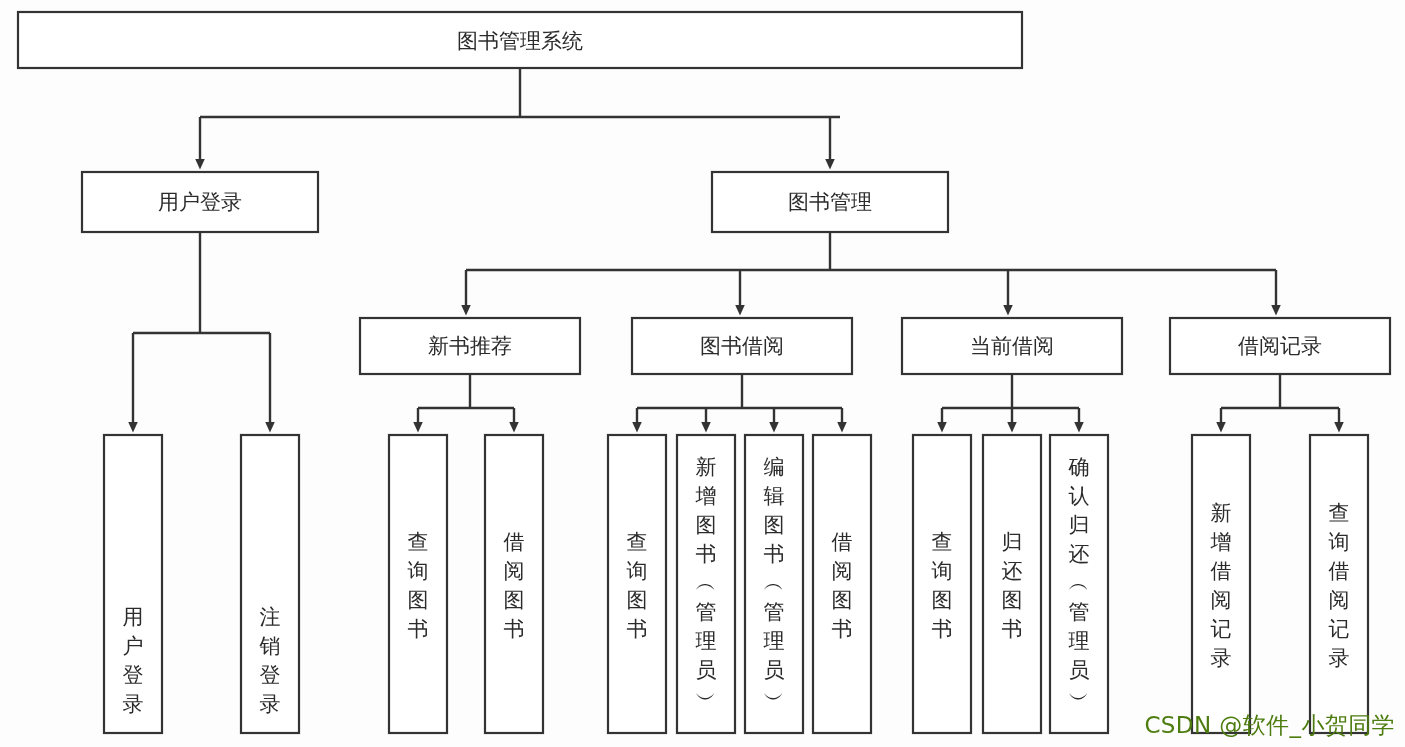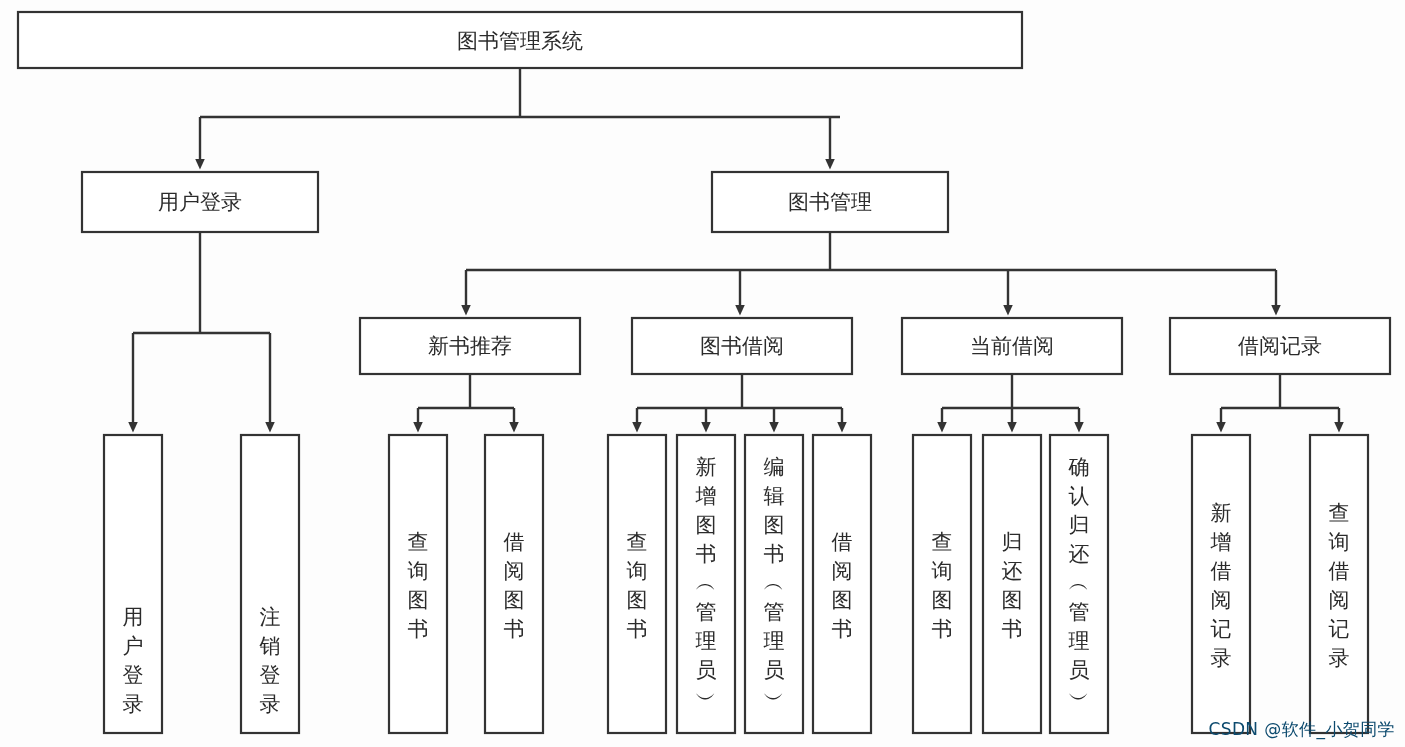"CSDN @软件_小贺同学" .watermark { color: #0c4a6e -> #4d7c0f; font-size: 17px -> 23px }
